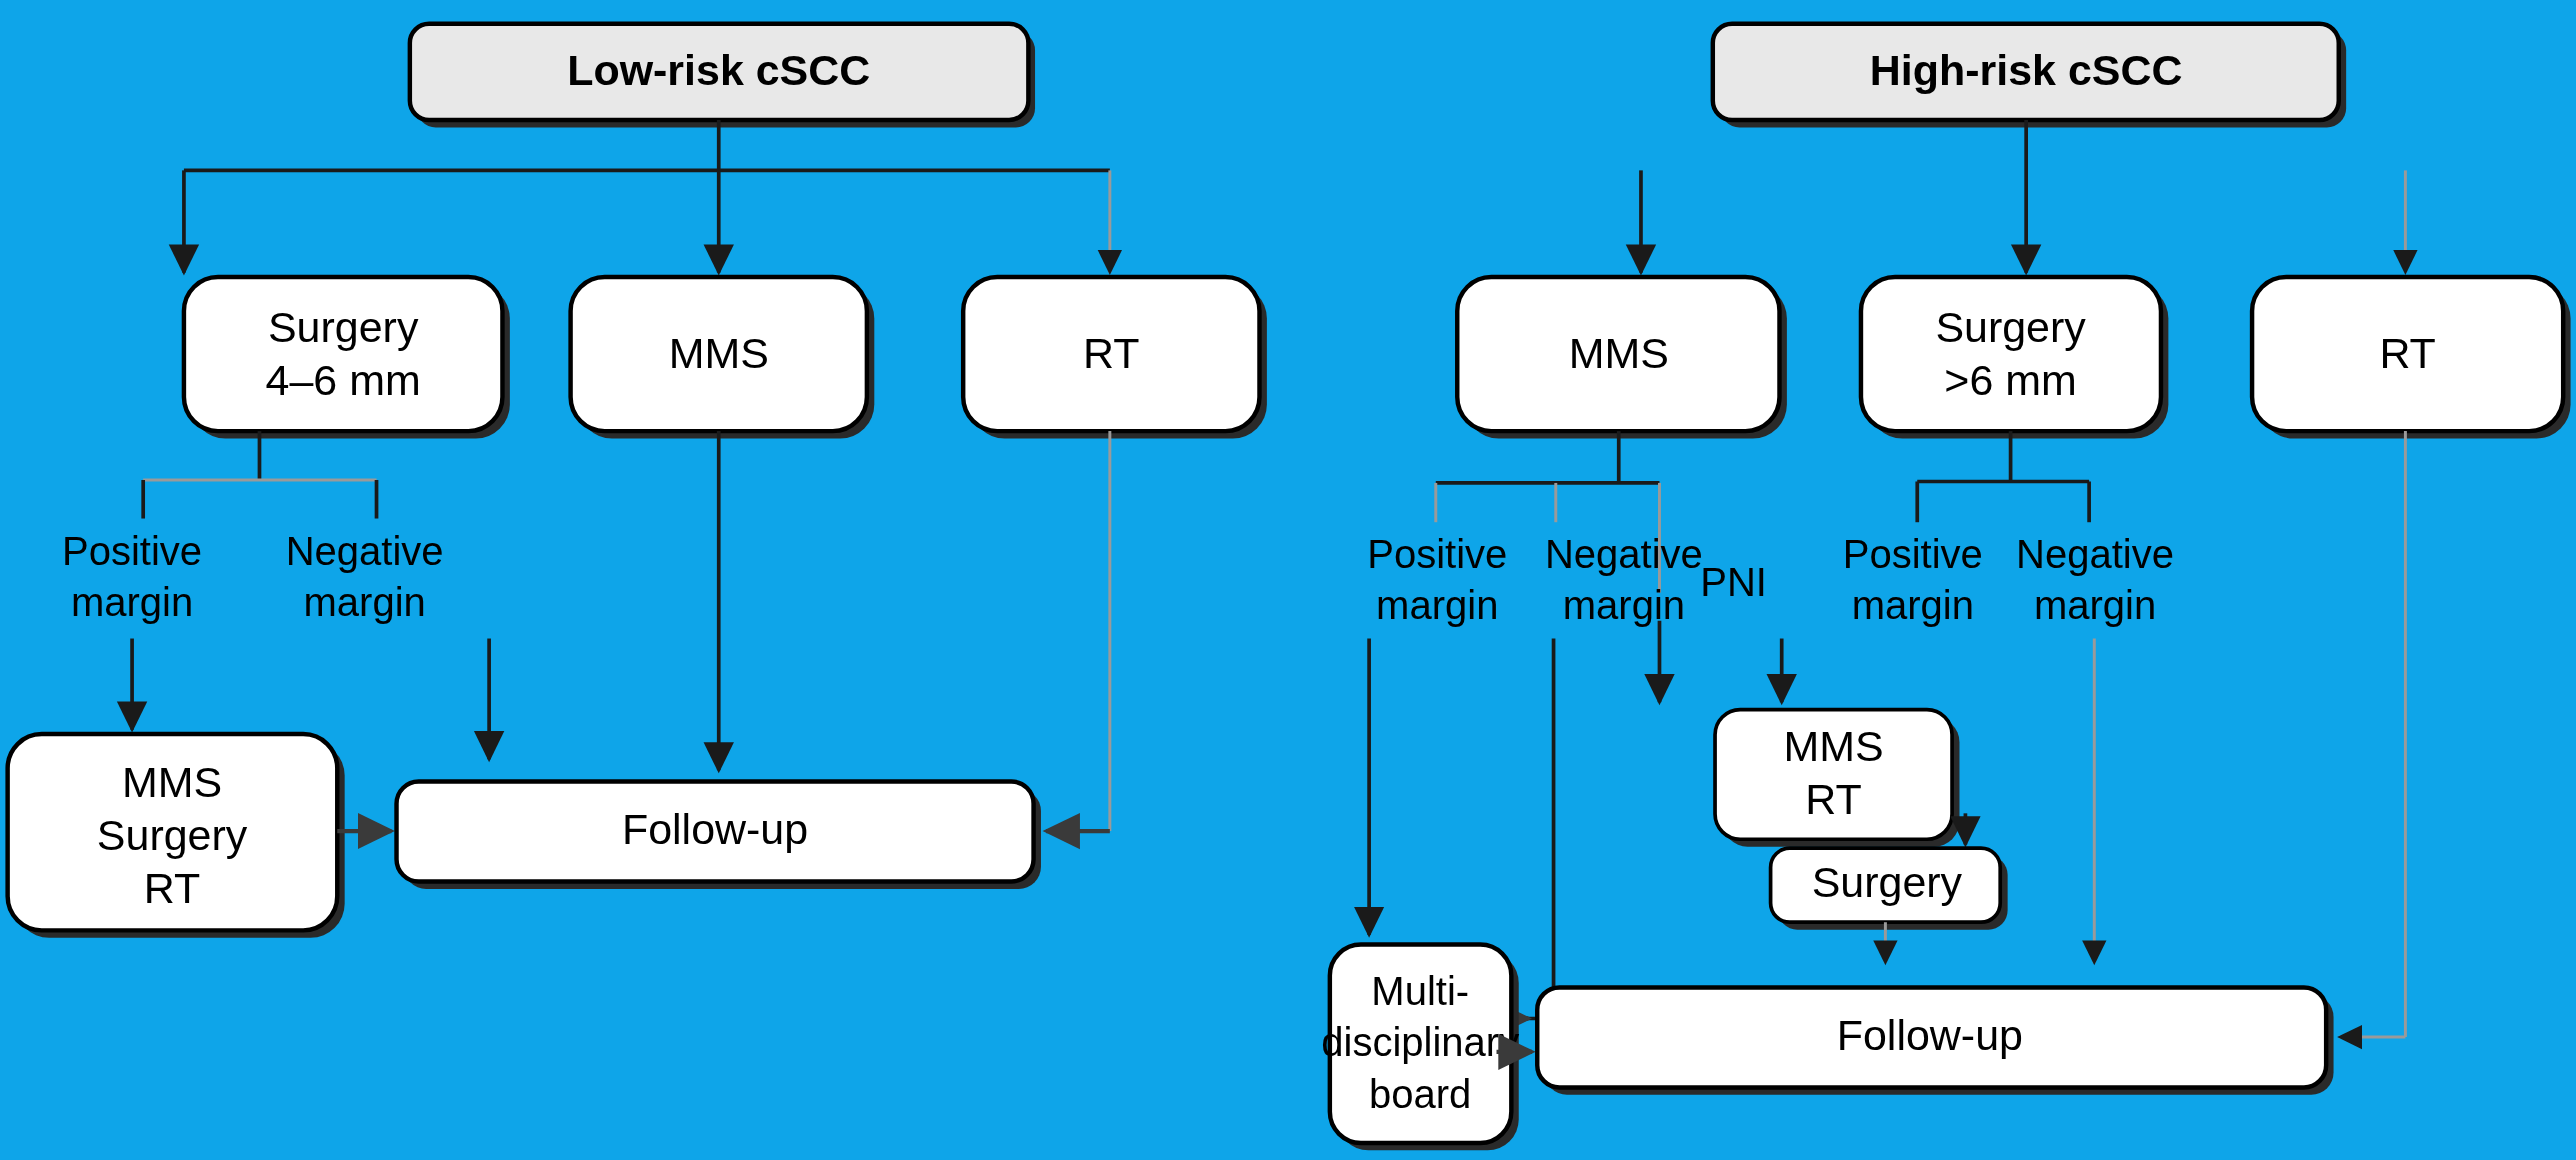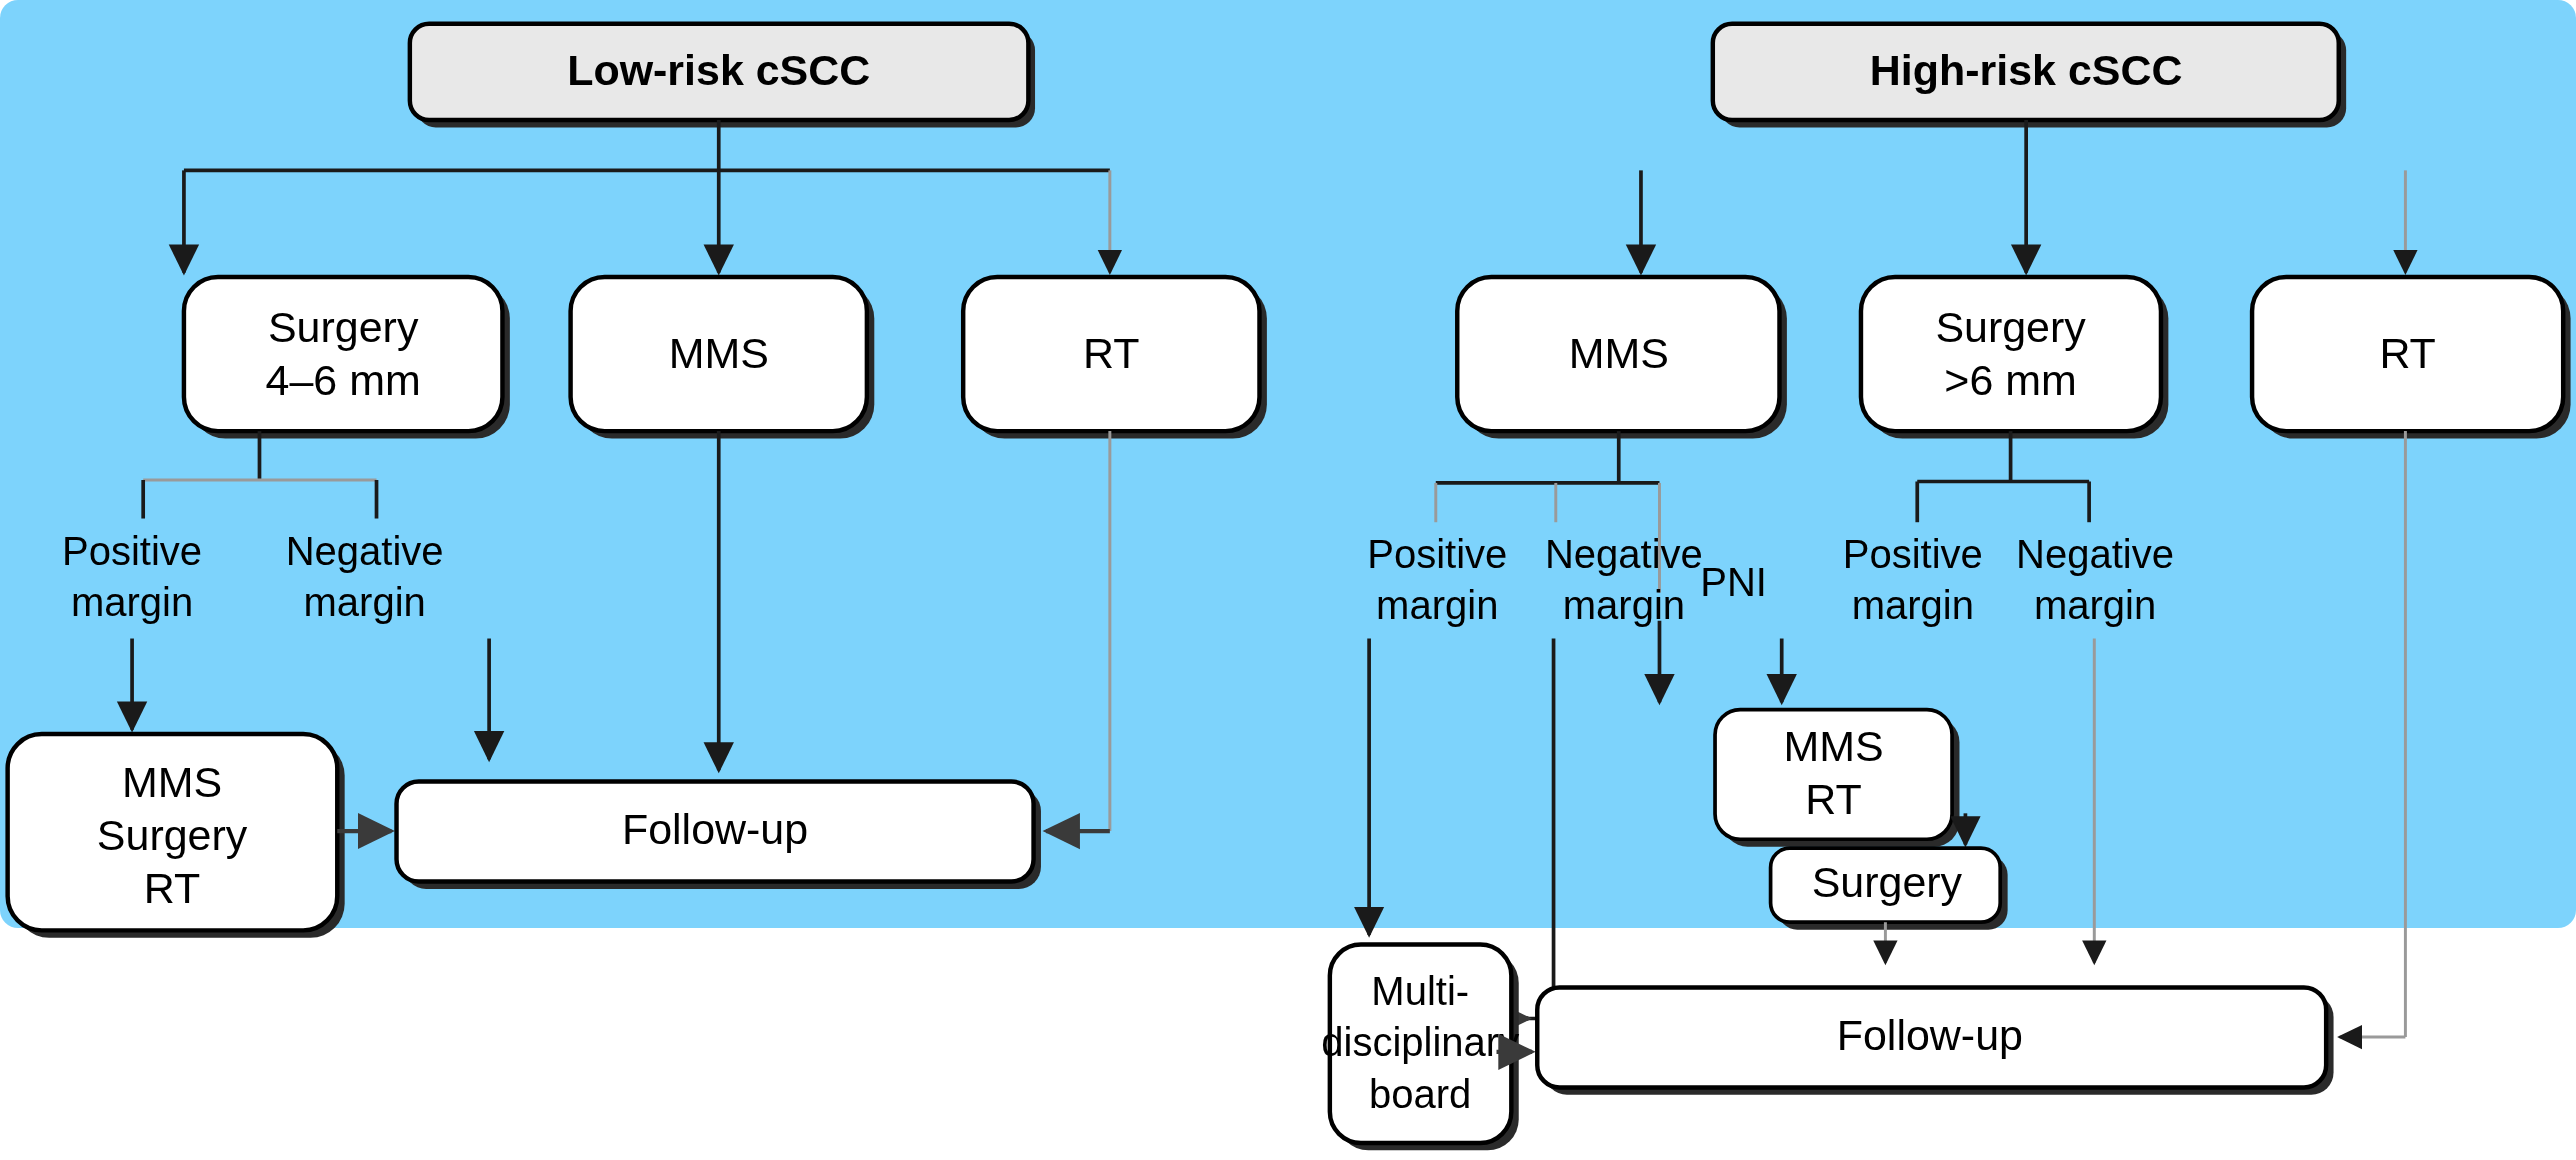"Low-risk cSCC" #stage { background: #7dd3fc -> #0ea5e9; border-radius: 18px -> none; height: 928px -> 1160px }
